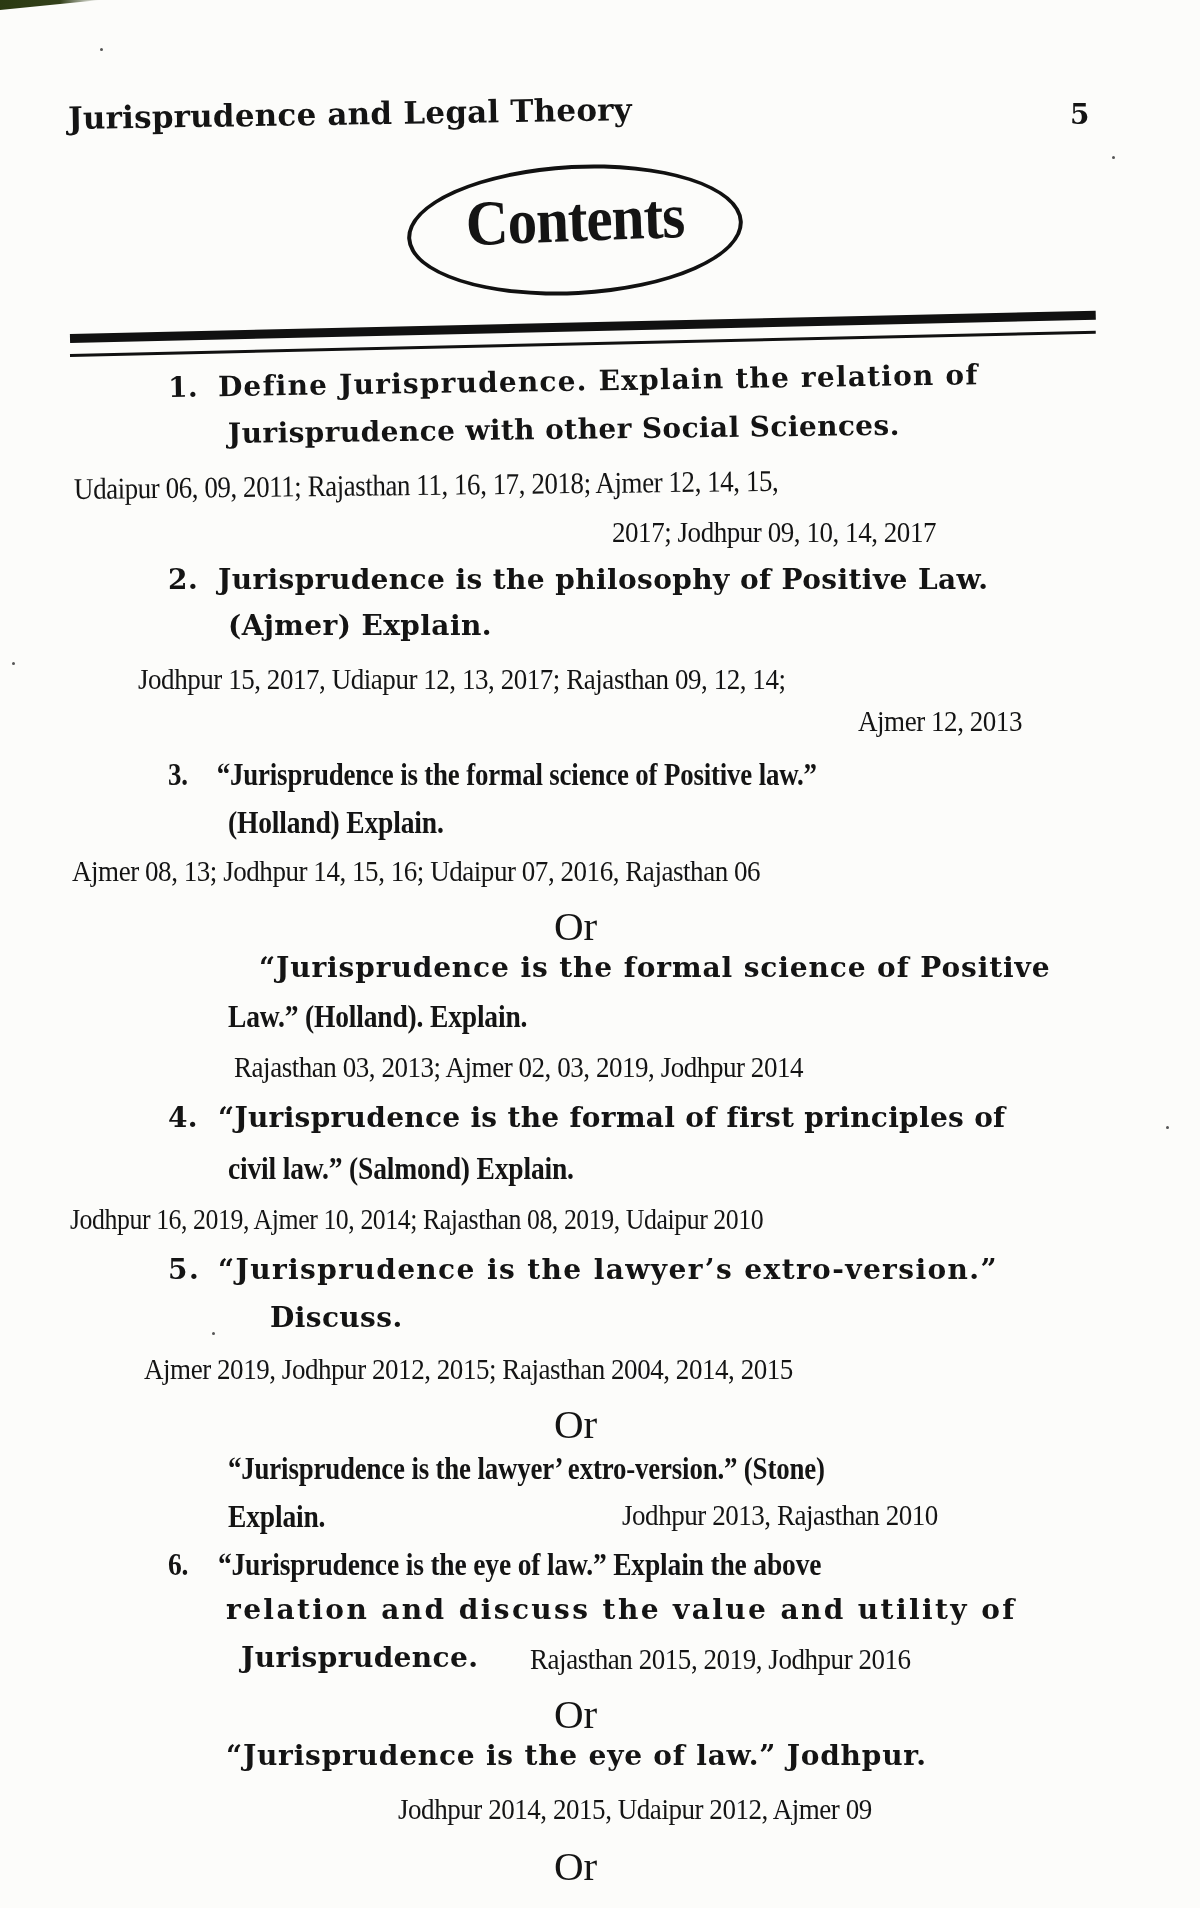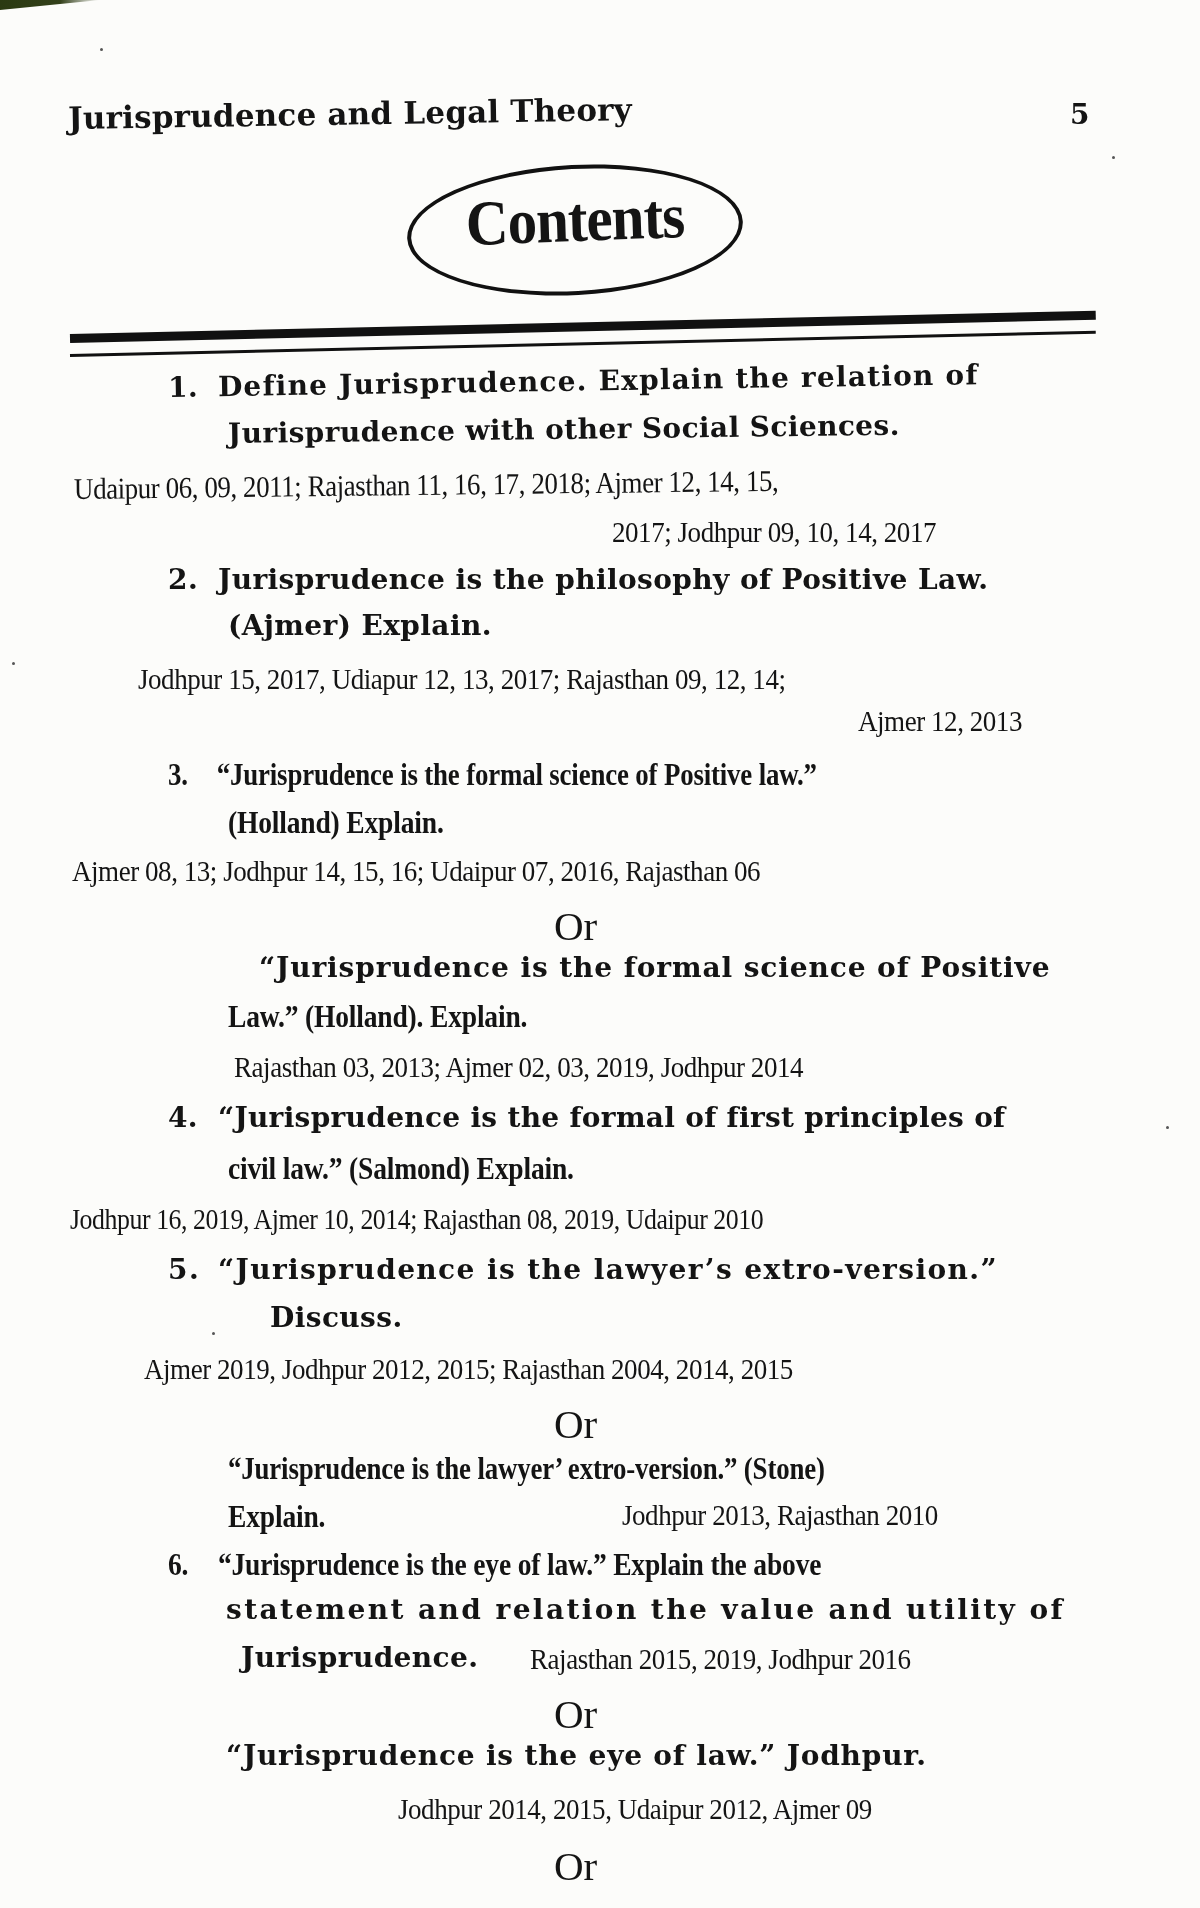"statement and relation the value" div.line { text: statement and relation -> relation and discuss }
